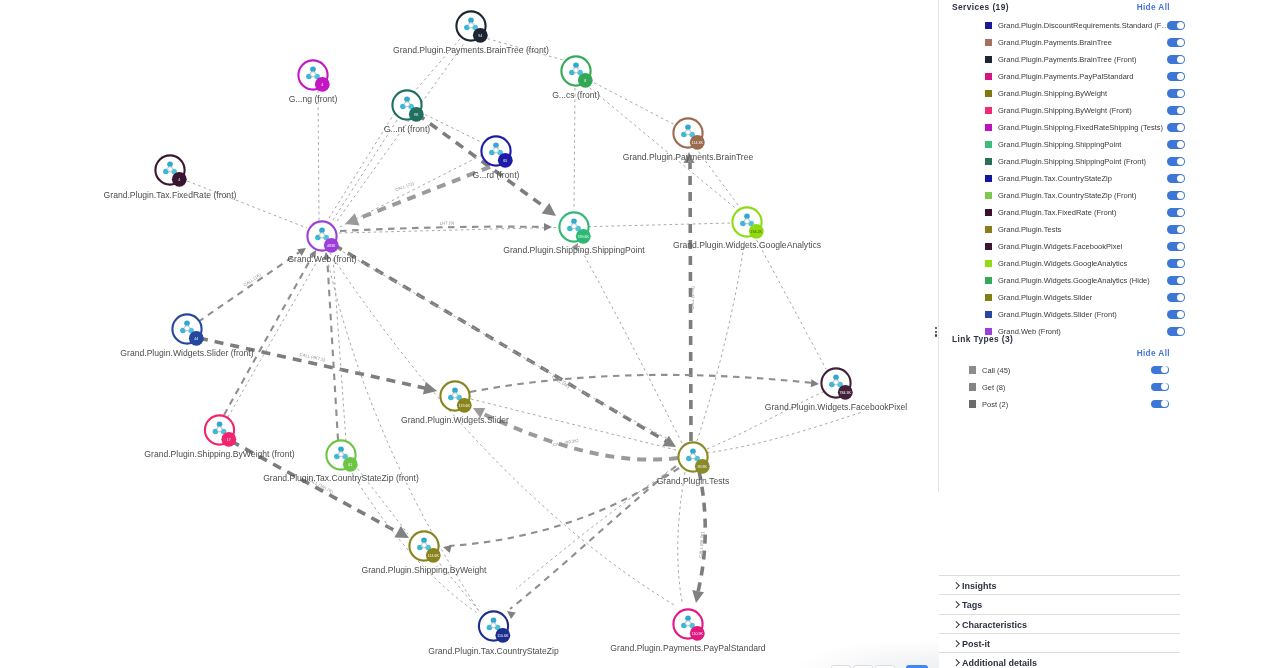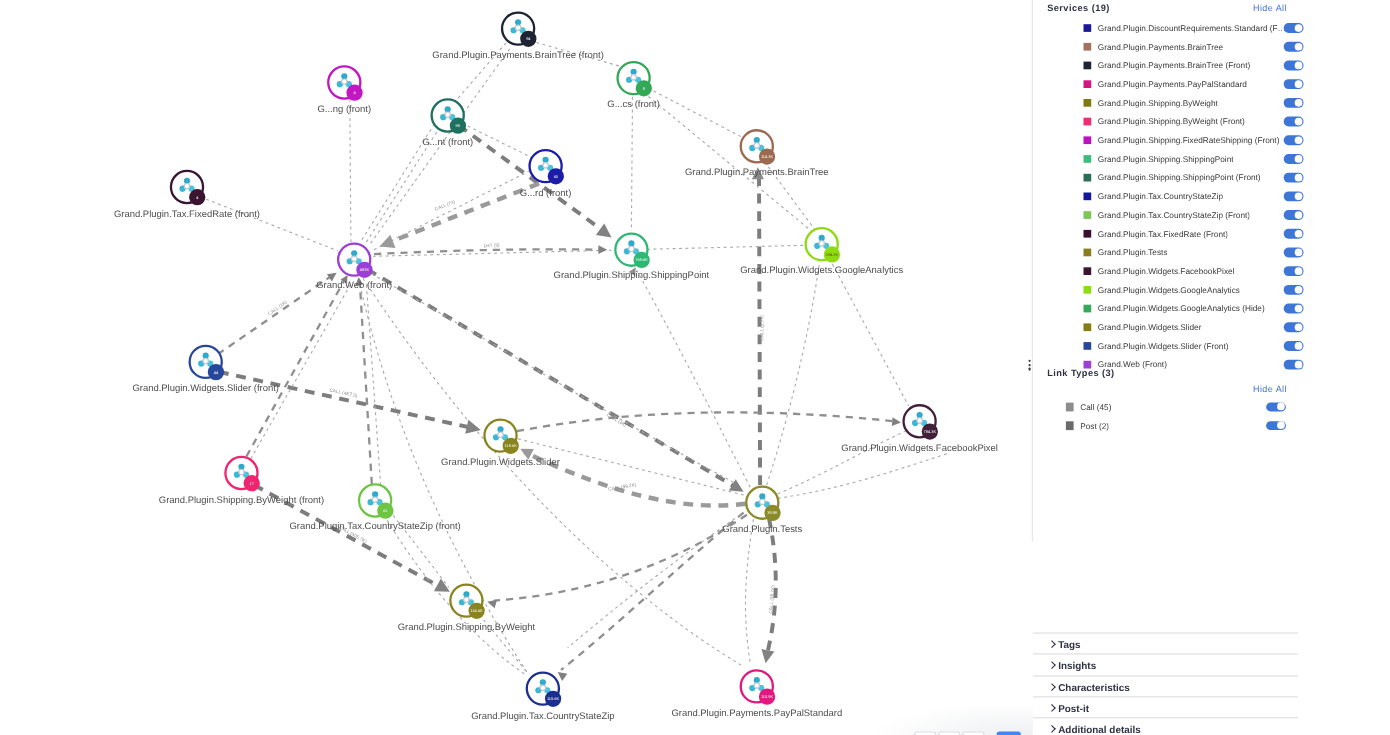"Hide All" .hide { font-weight: normal -> bold }
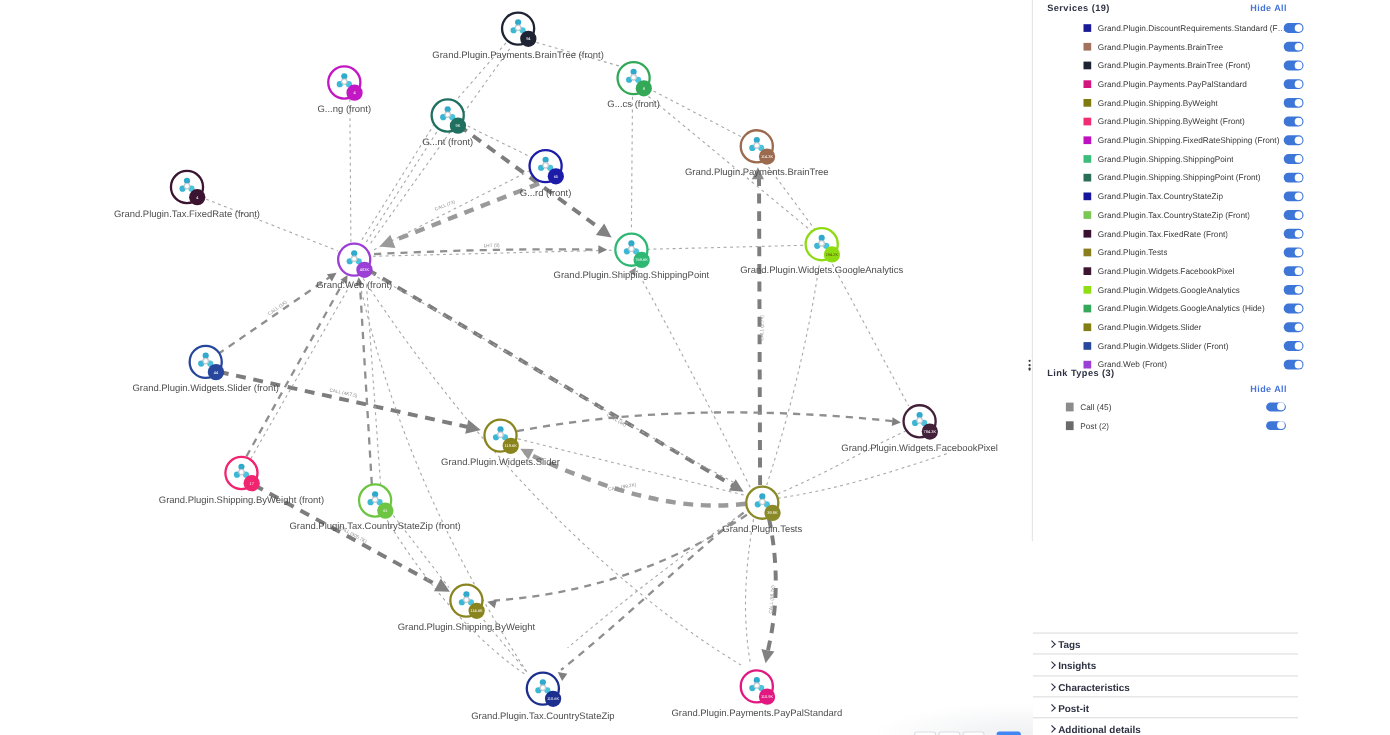"Grand.Plugin.Shipping.FixedRateShipping" span.nm { text: Front -> Tests }
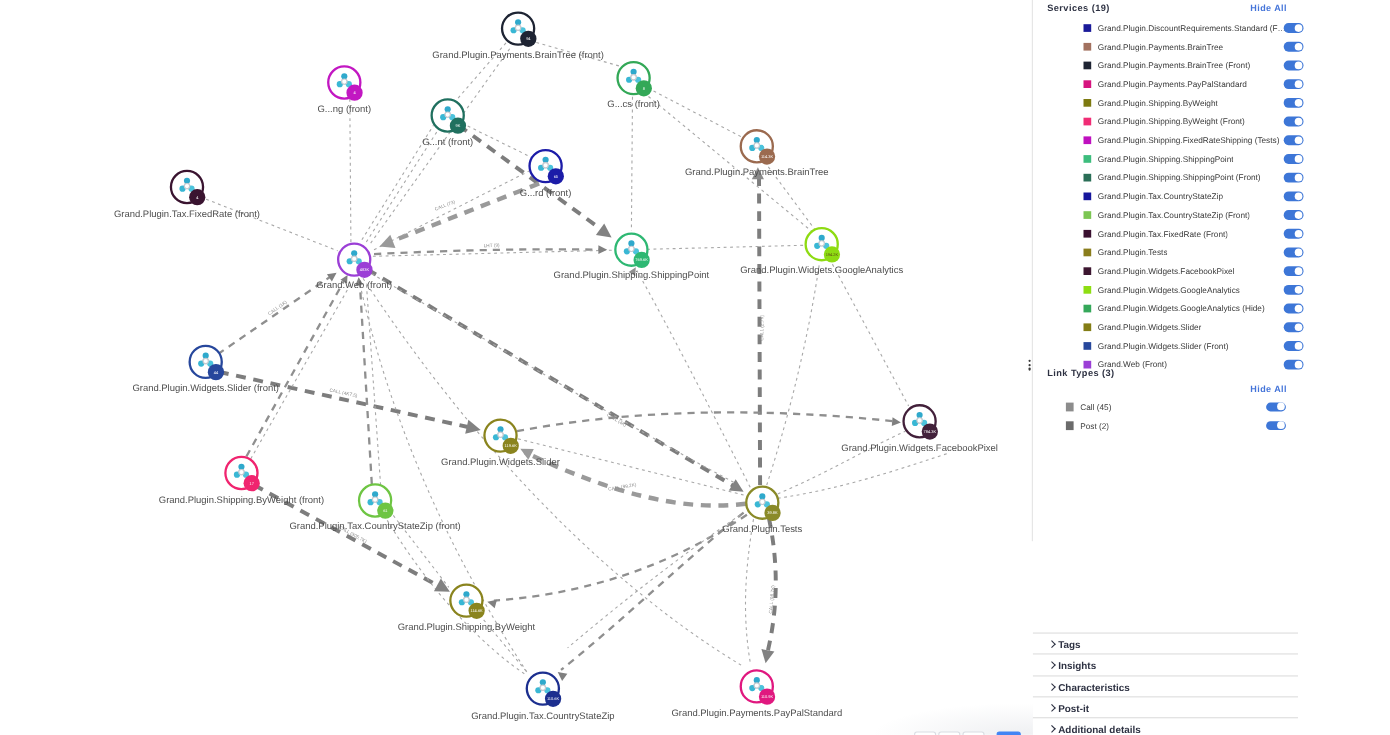"Get (8)" div.row { html: none -> <div> <span></span> <span>Get (8)</span> <span> <span></span> </span> </div> }
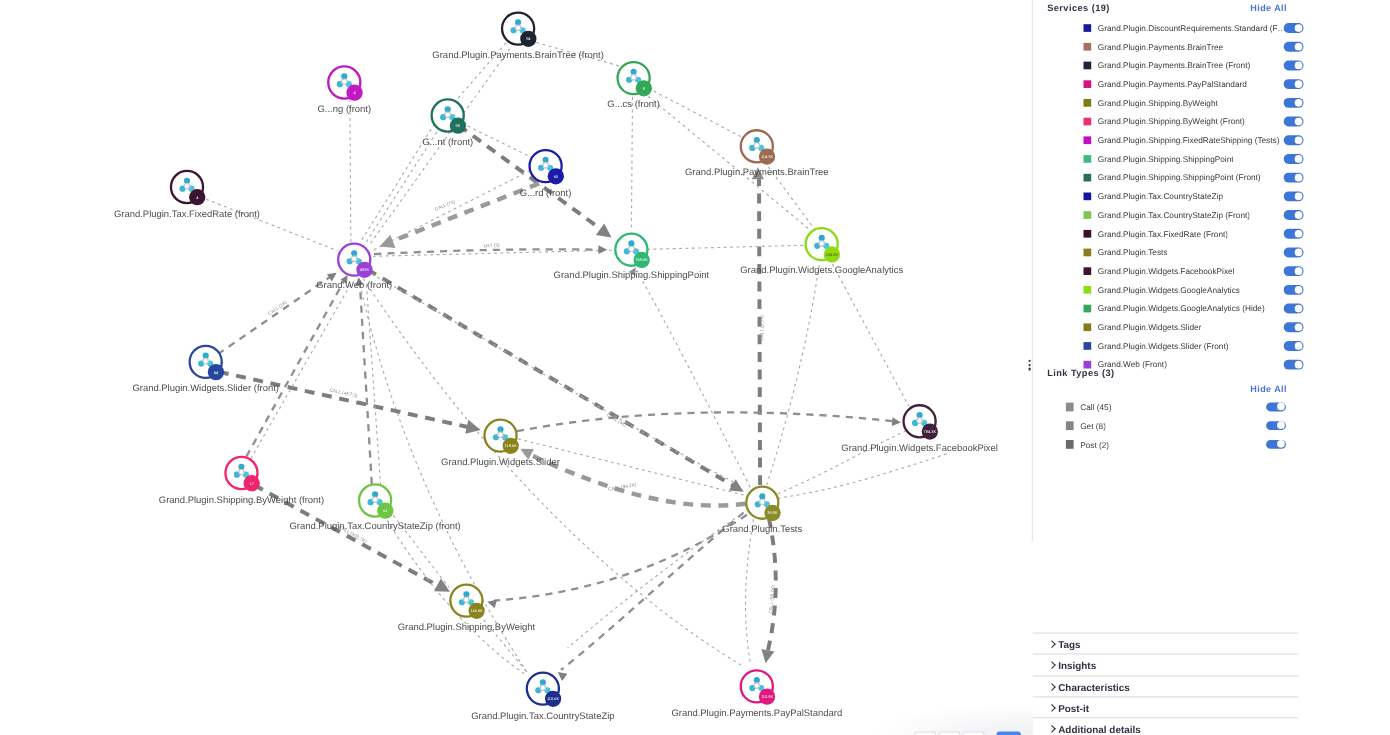"Tags" div.acc { order: before "Insights" -> after "Insights" }
